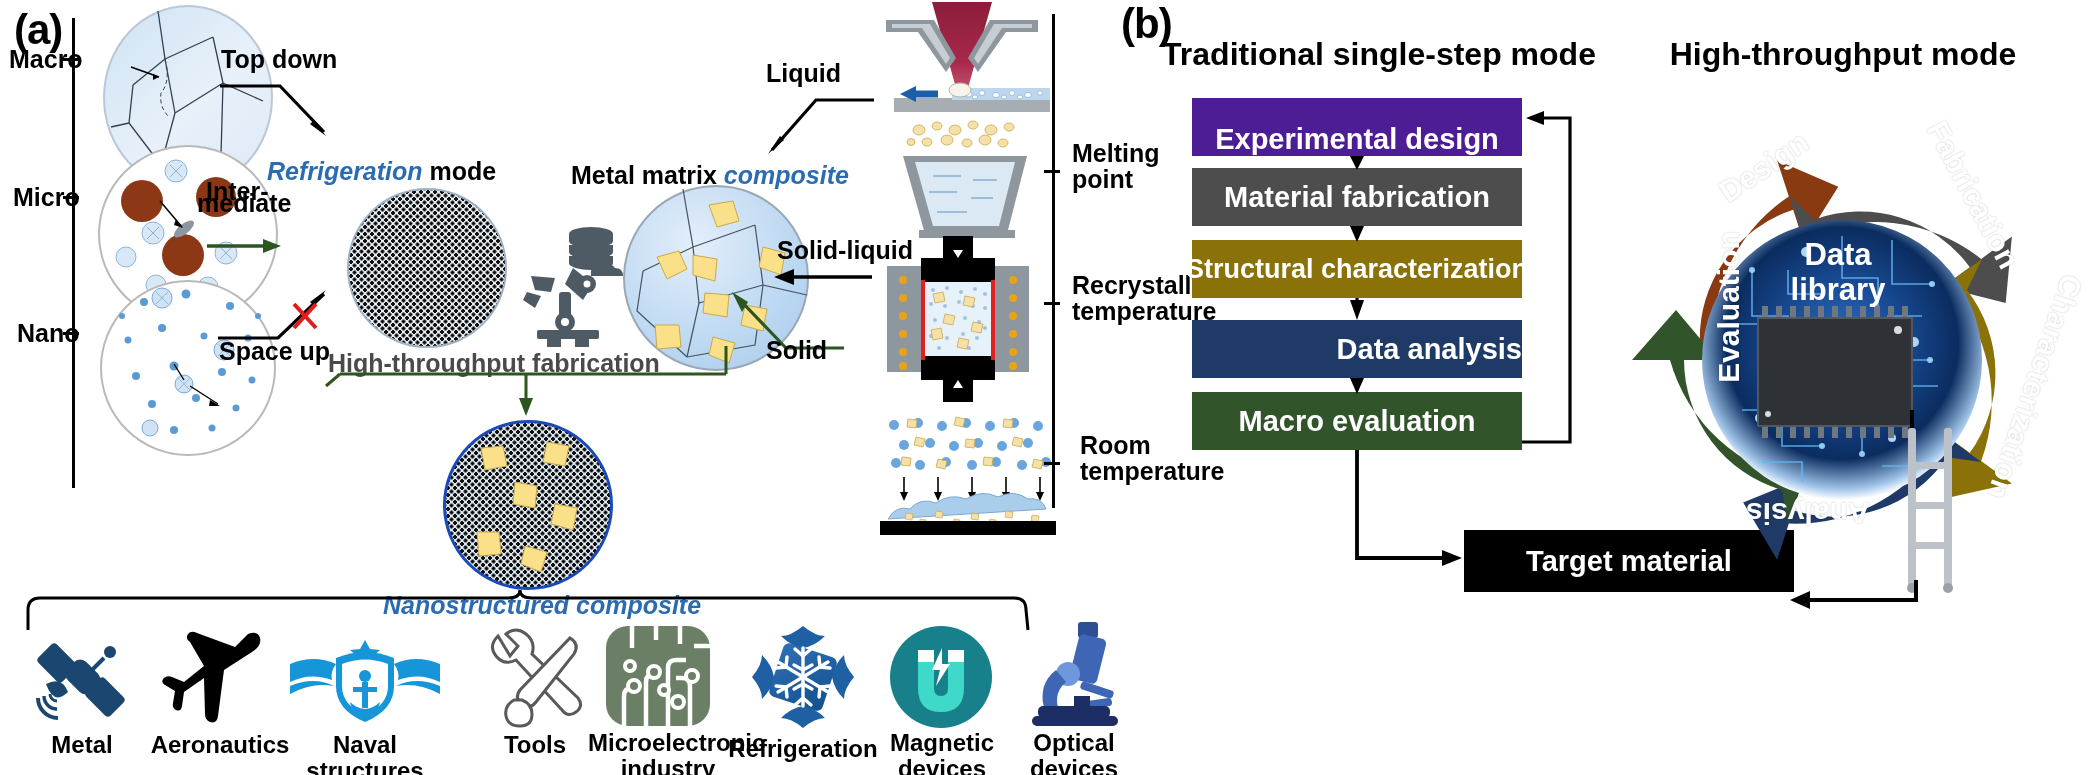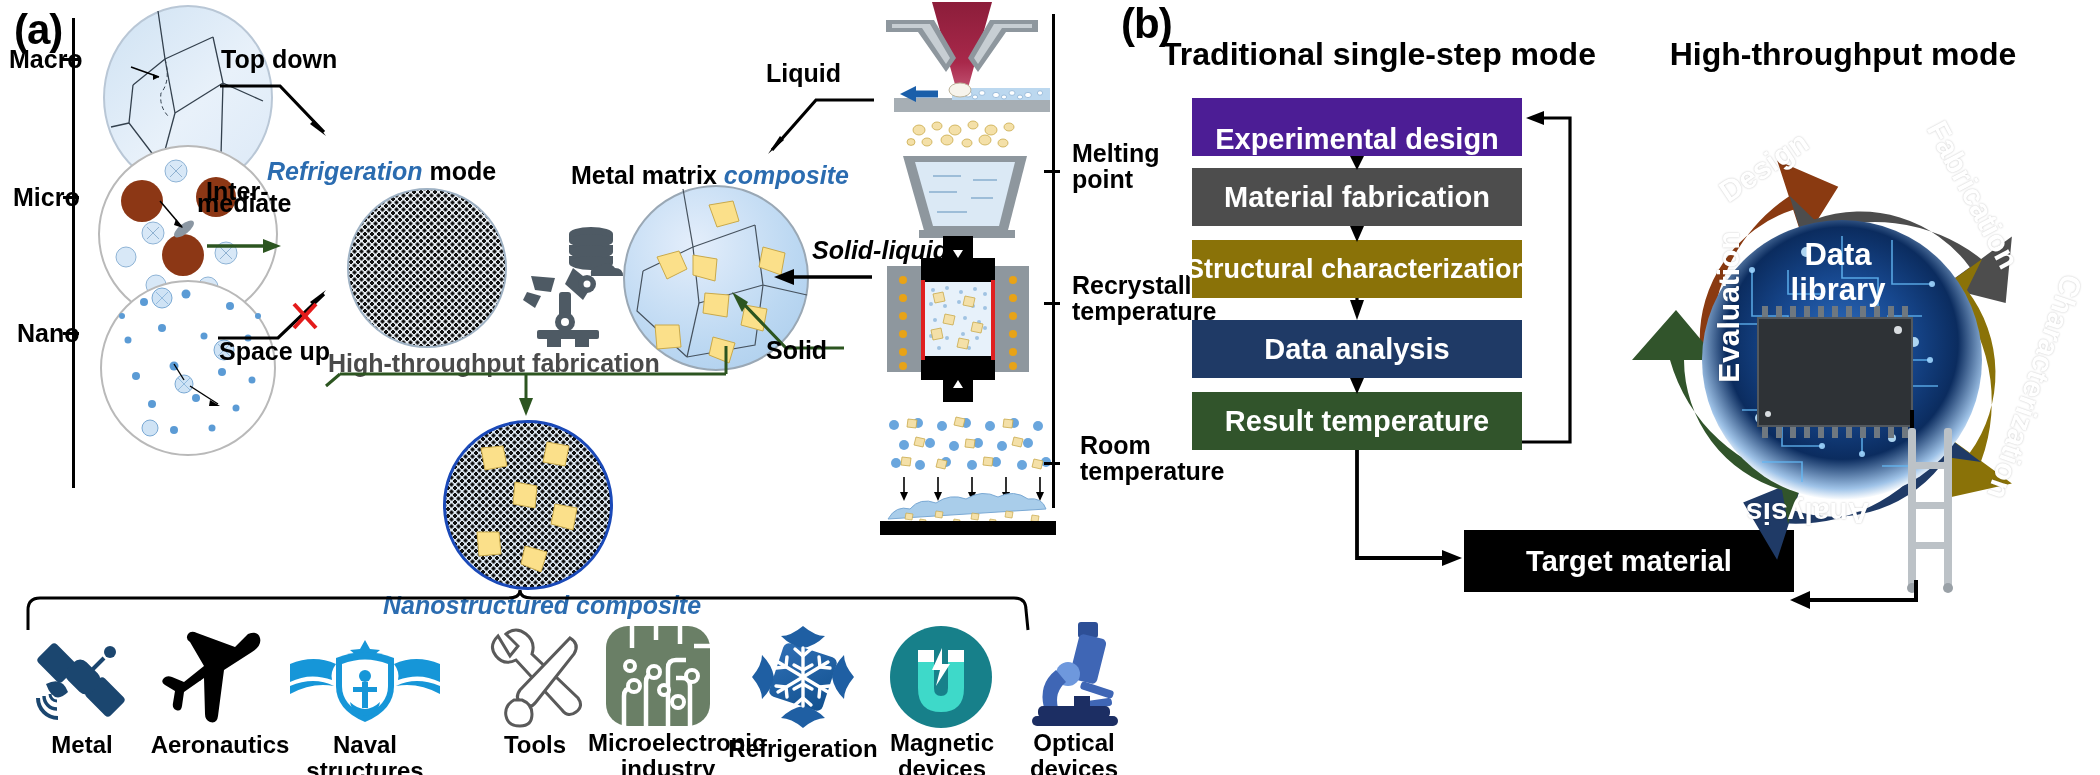"Solid-liquid" div.abs { font-style: italic -> none; left: 812px -> 777px }
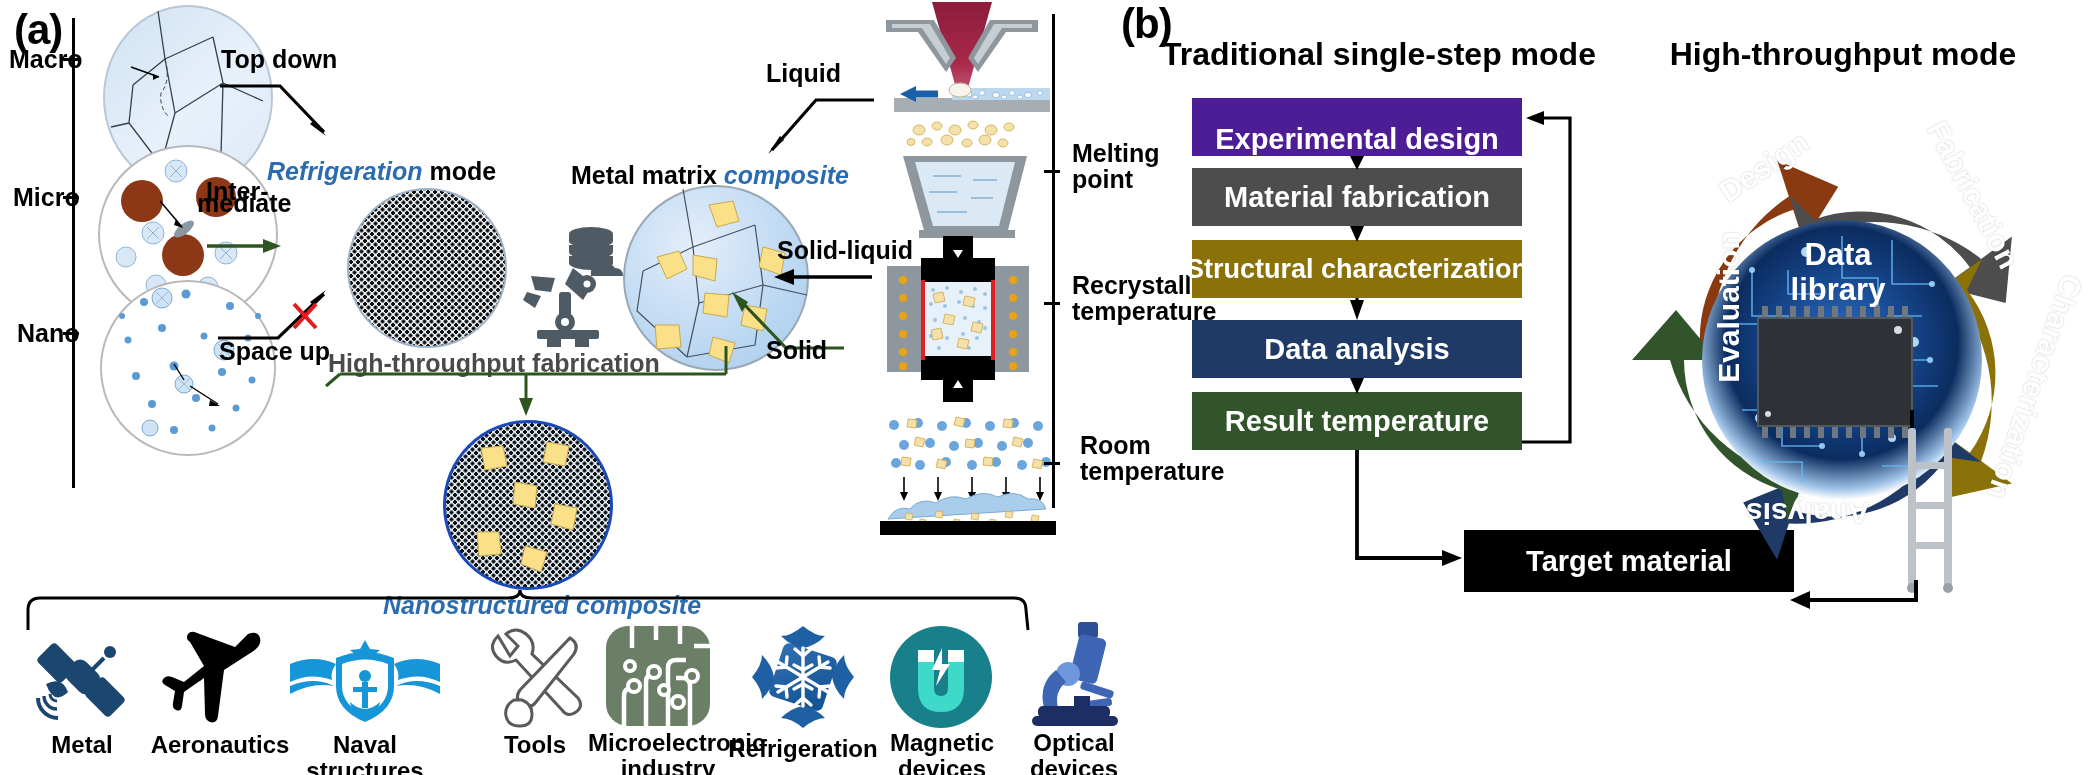"Data analysis" div.pbox { justify-content: none -> flex-end }
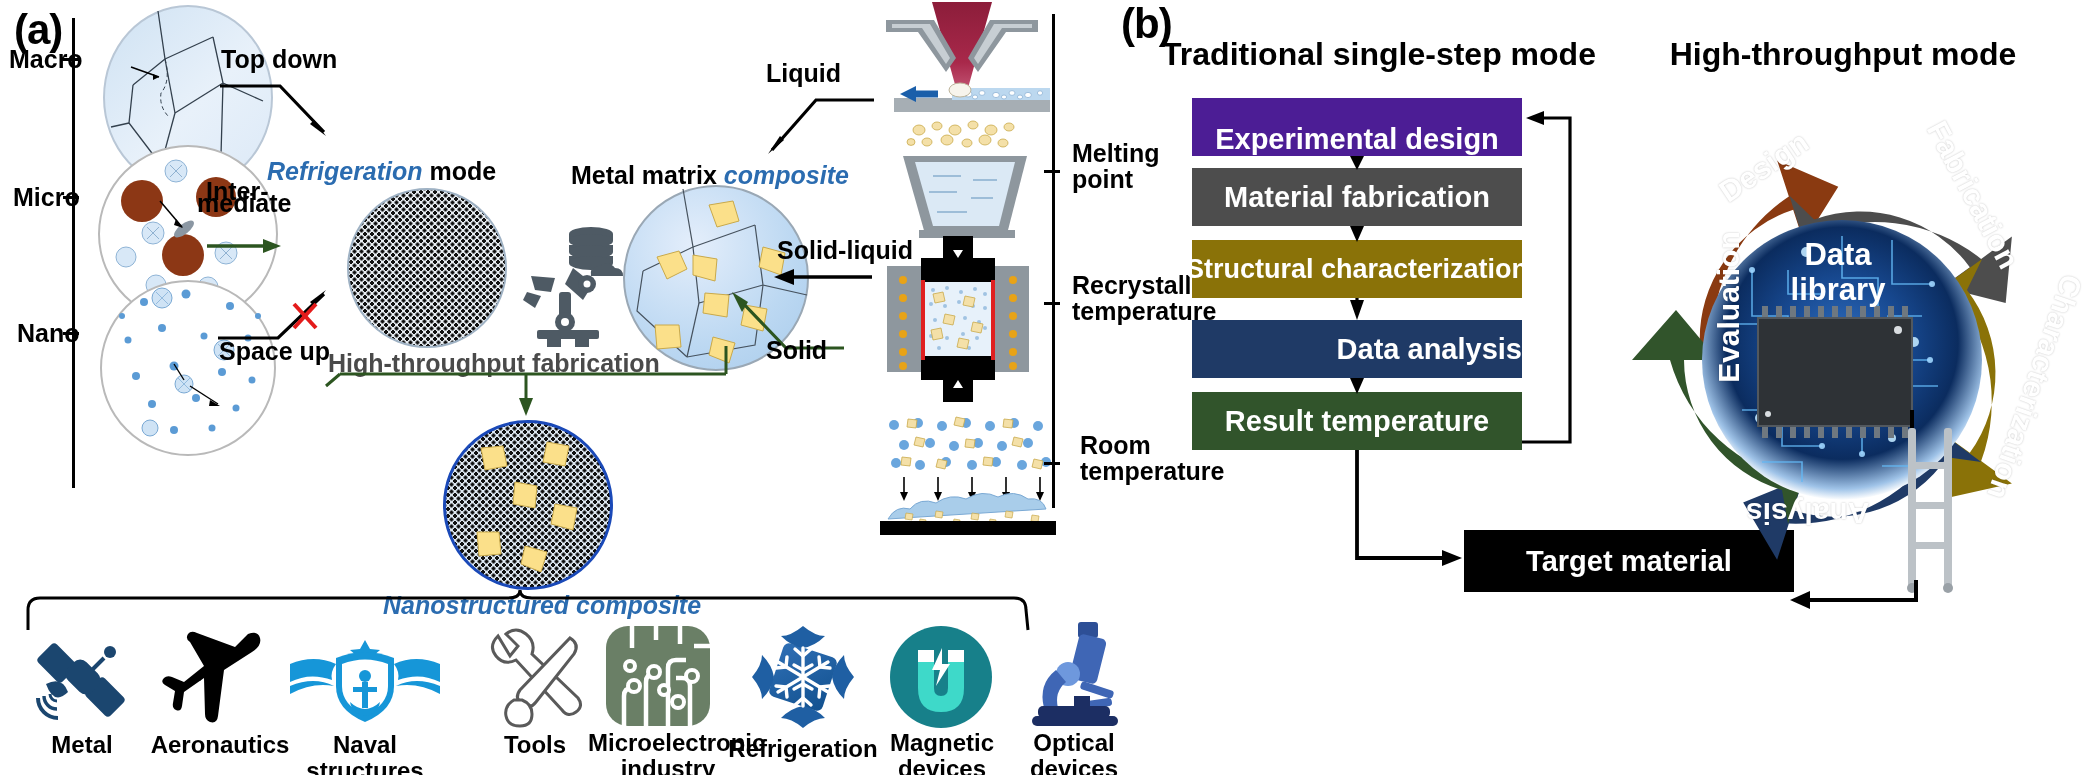"Result temperature" span { text: Result temperature -> Macro evaluation }
